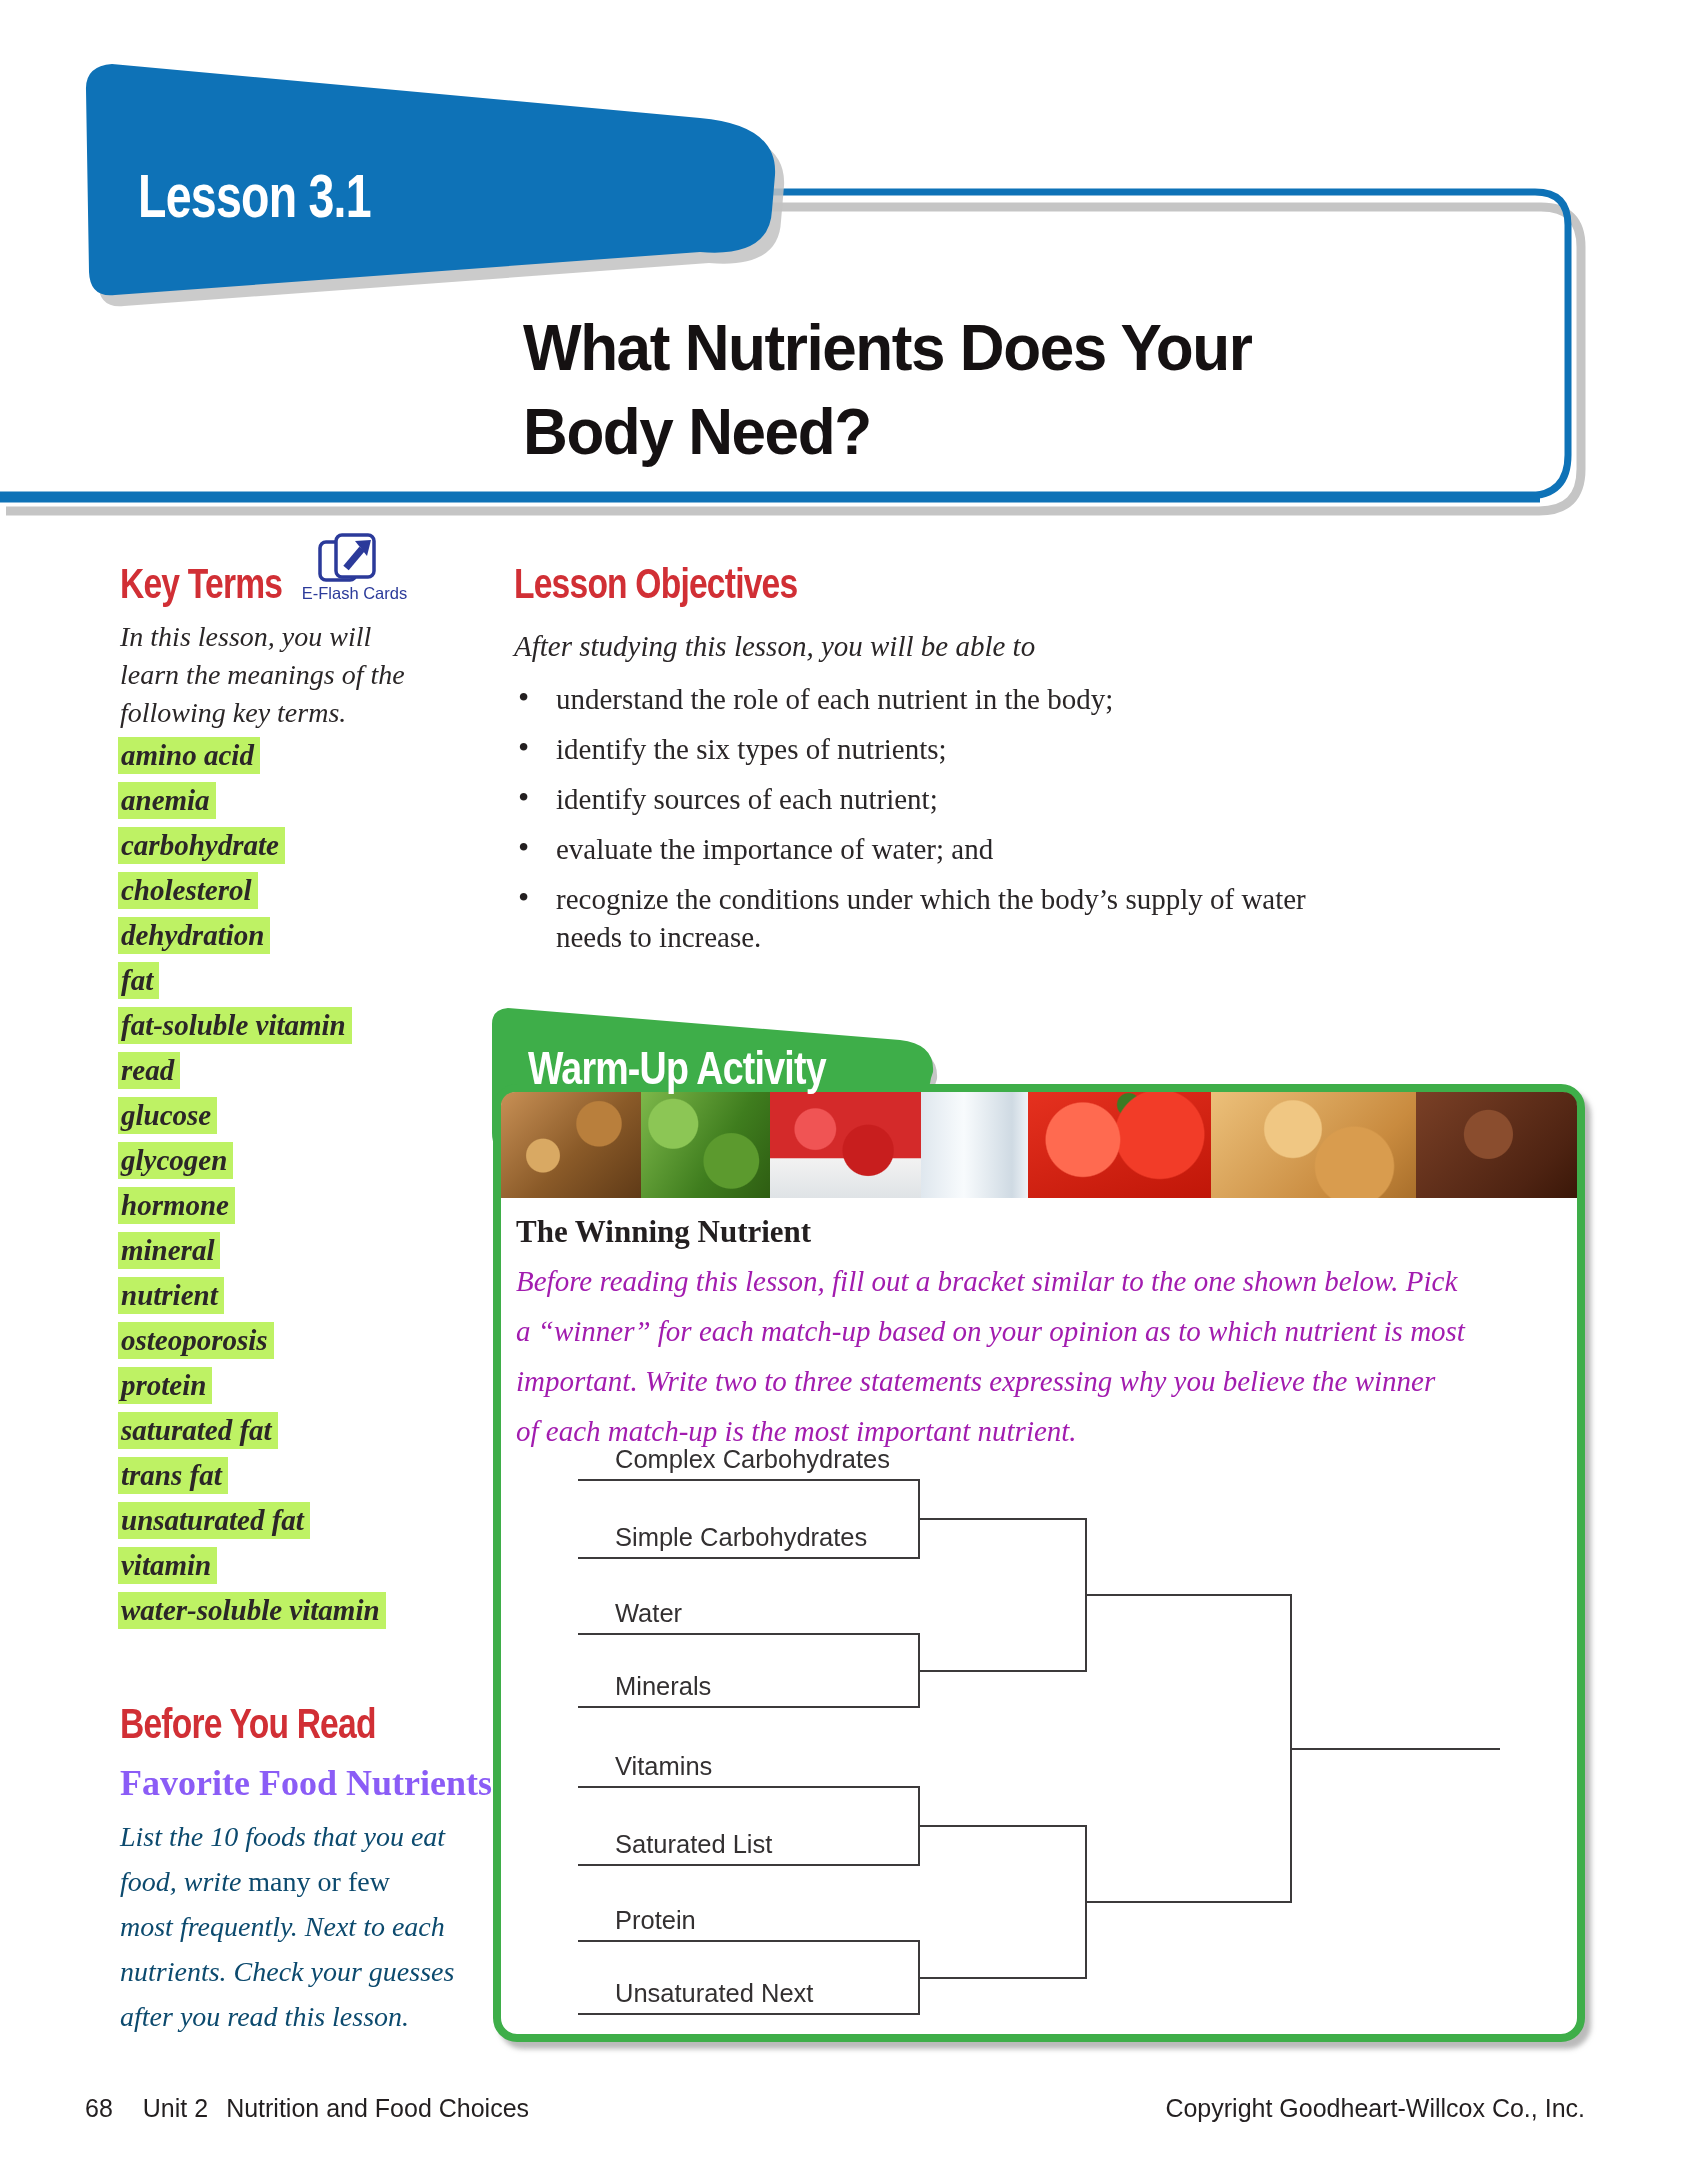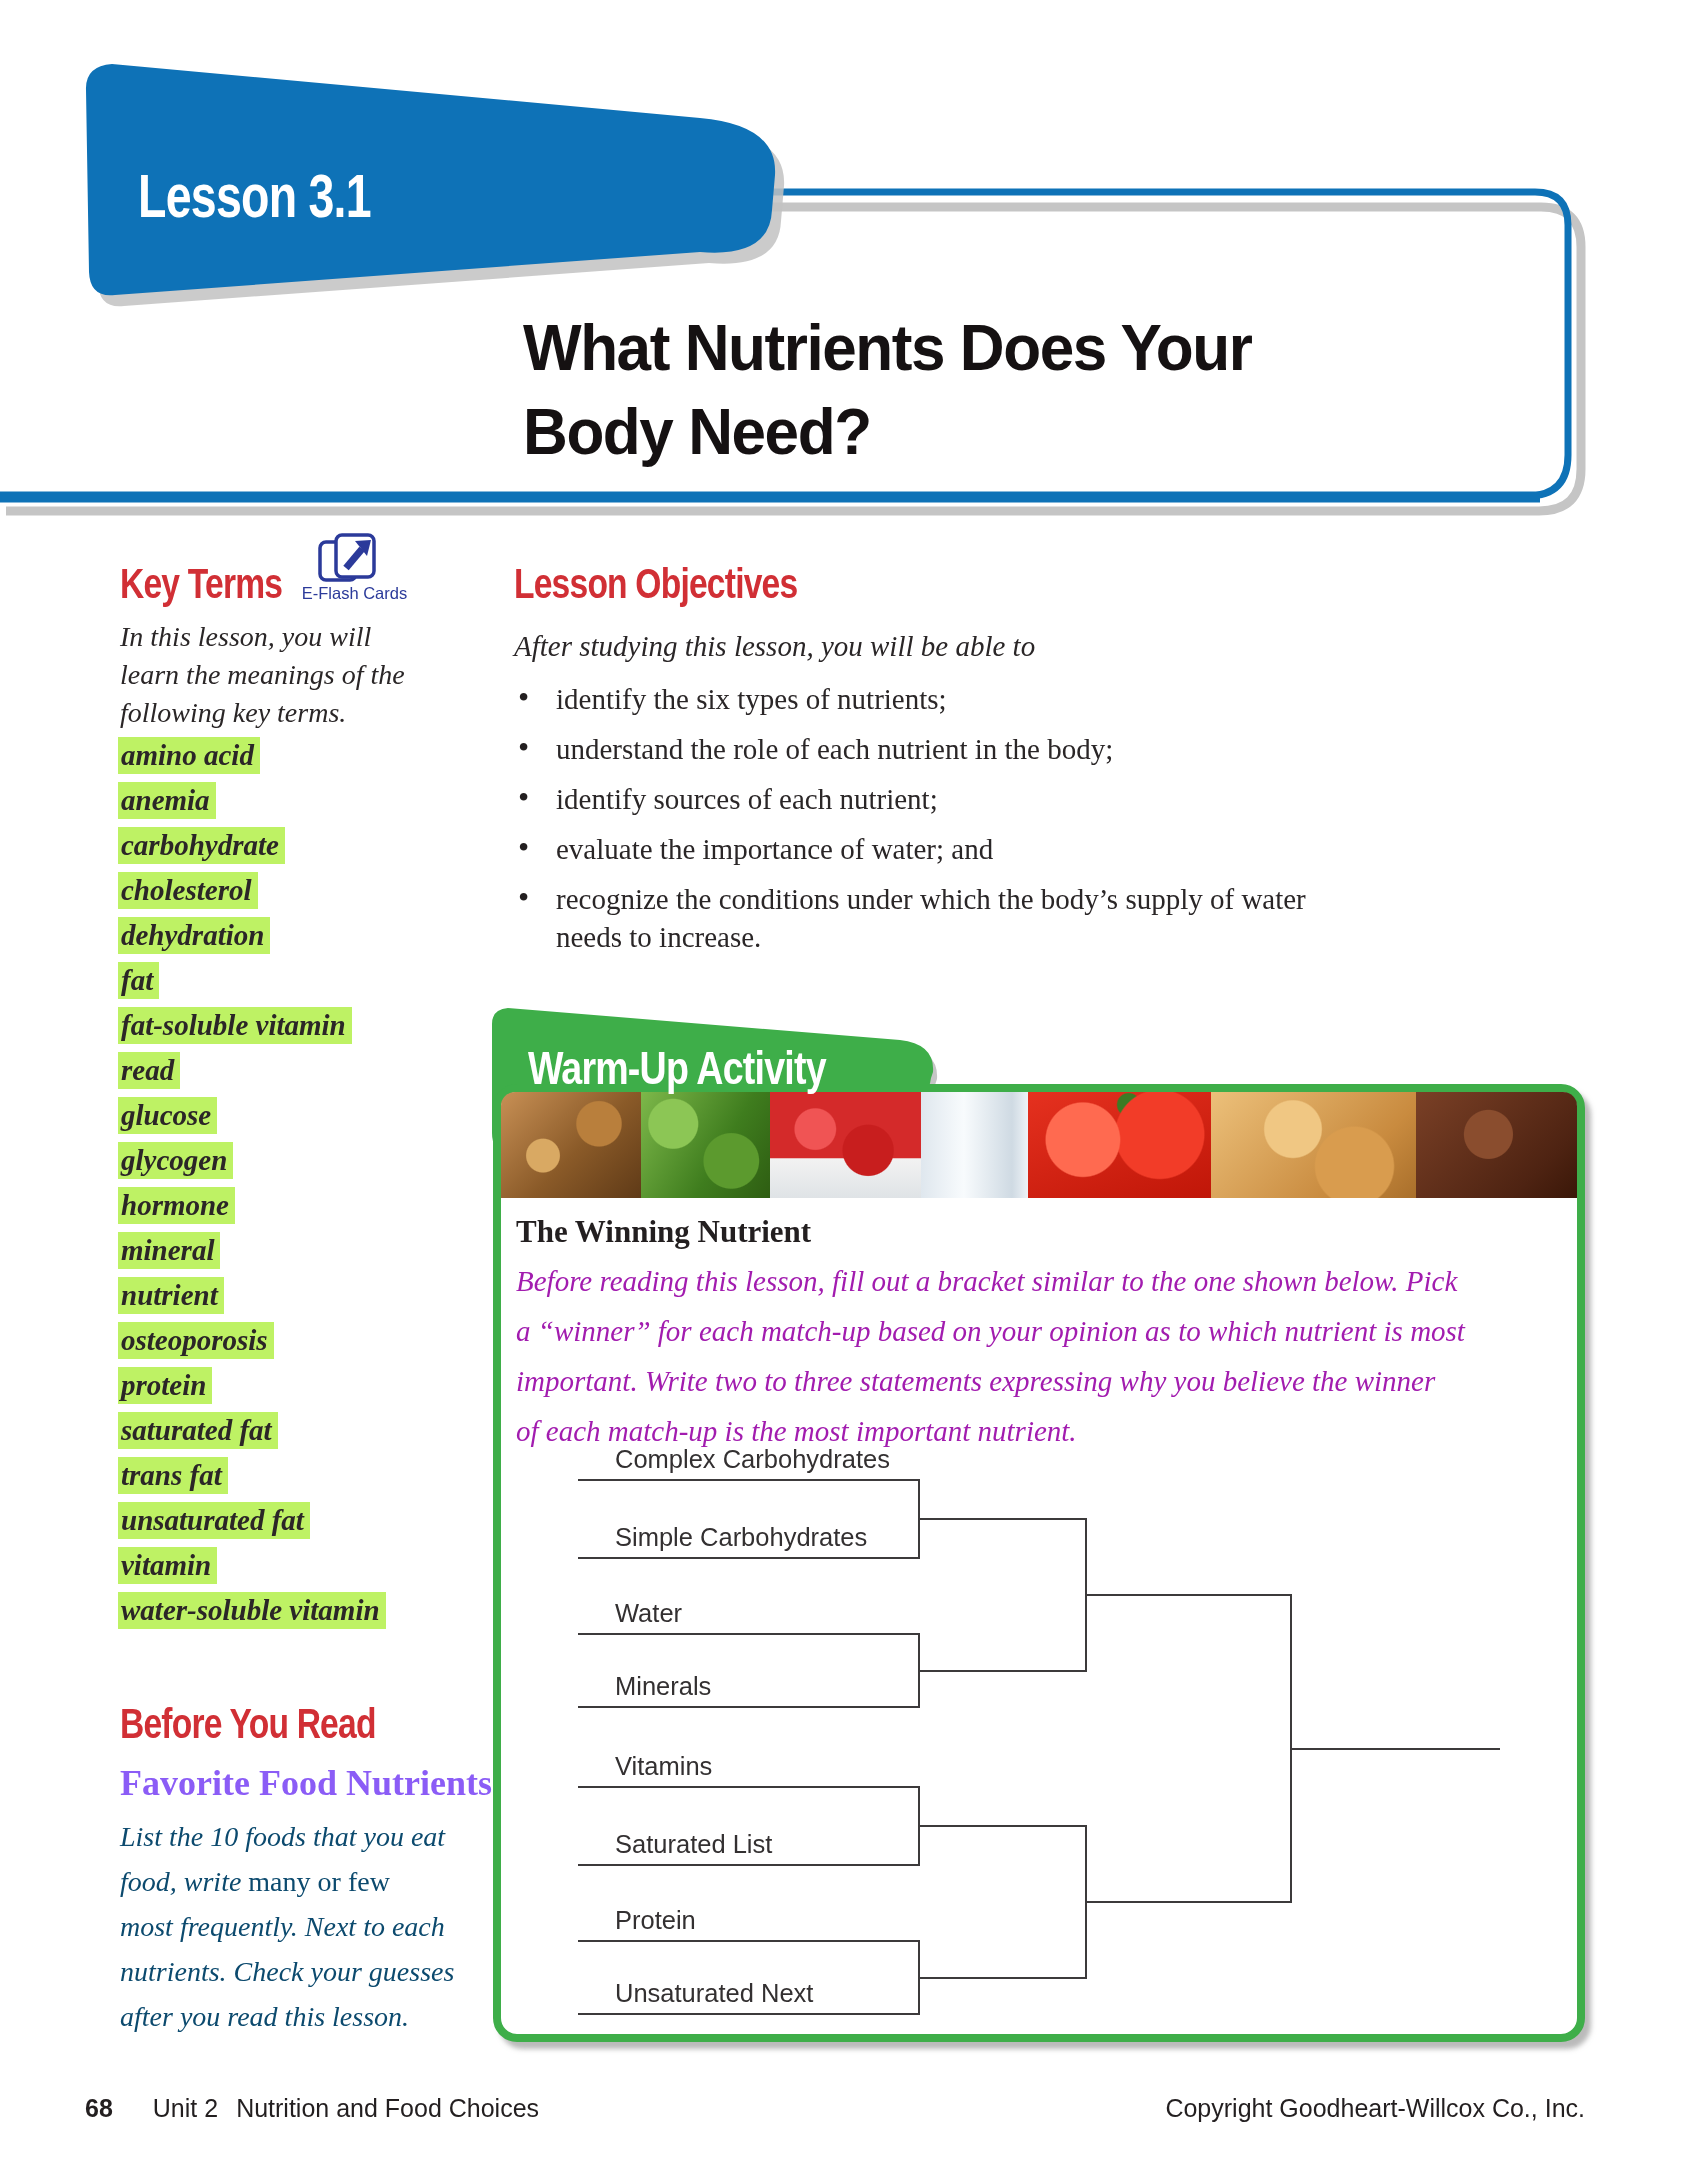"identify the six types of" li { order: before "understand the role of each" -> after "understand the role of each" }
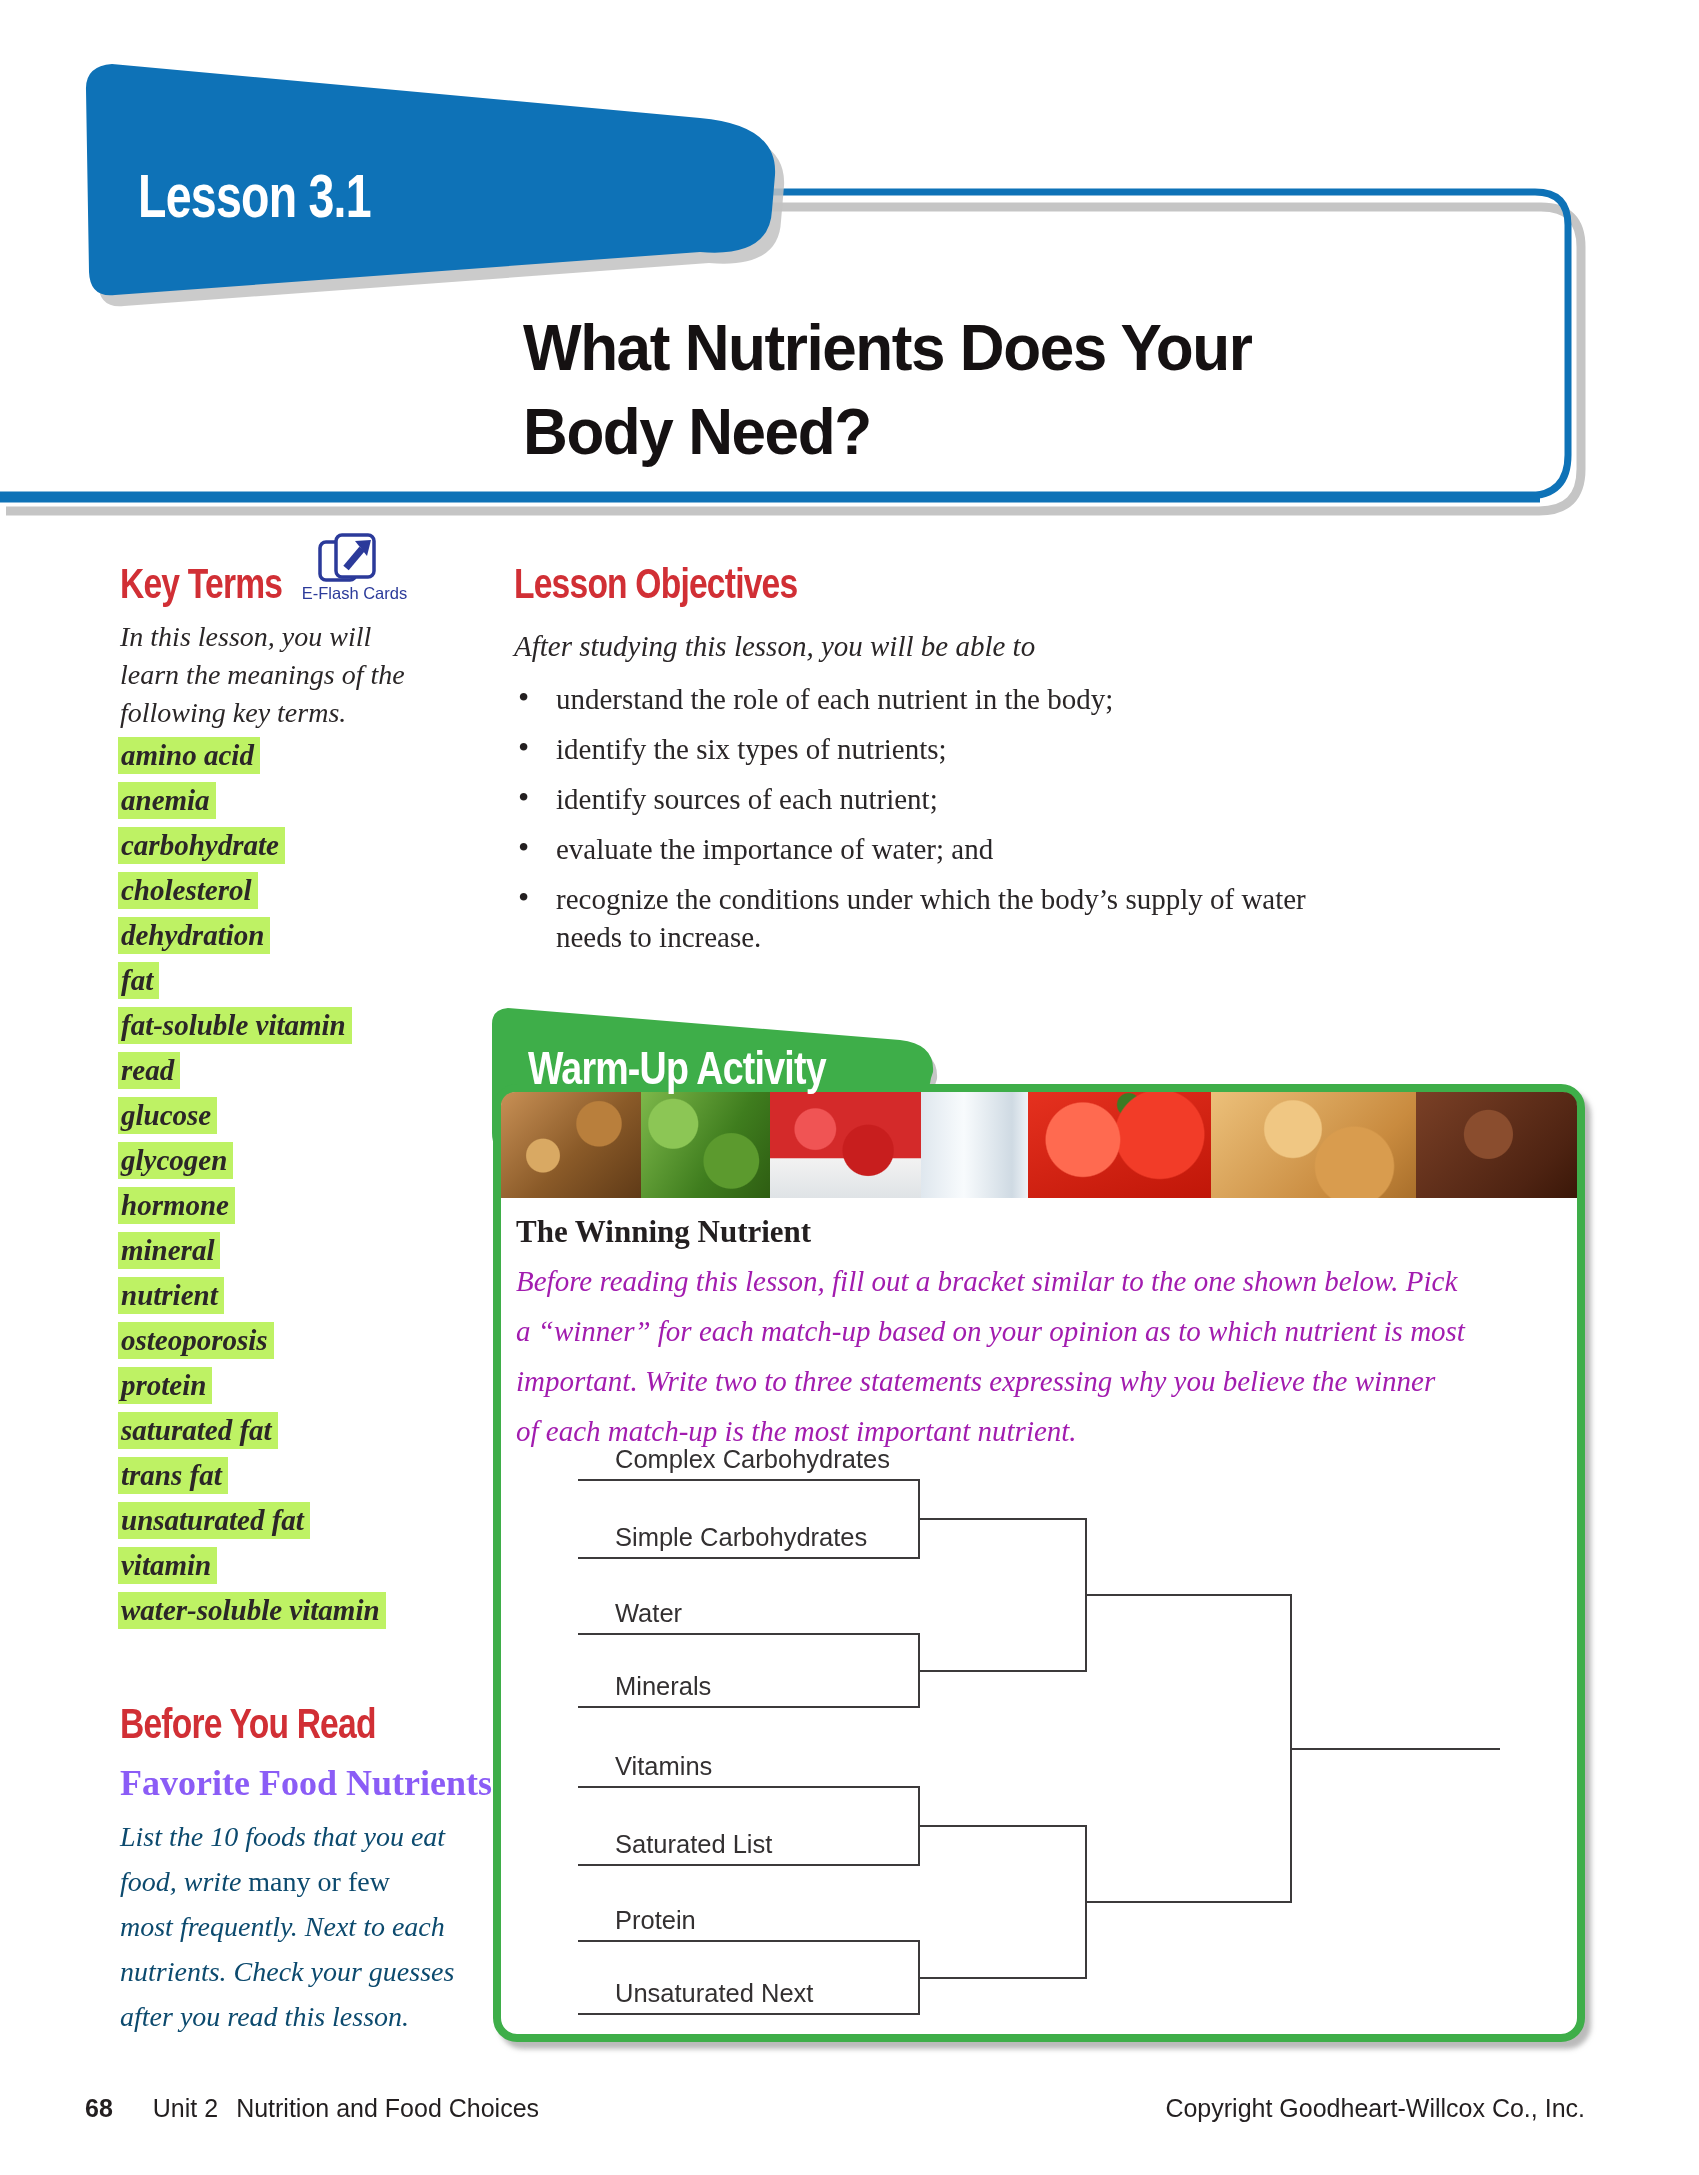"68" .footer .pgnum { font-weight: bold -> normal; margin-right: 40px -> 30px }
